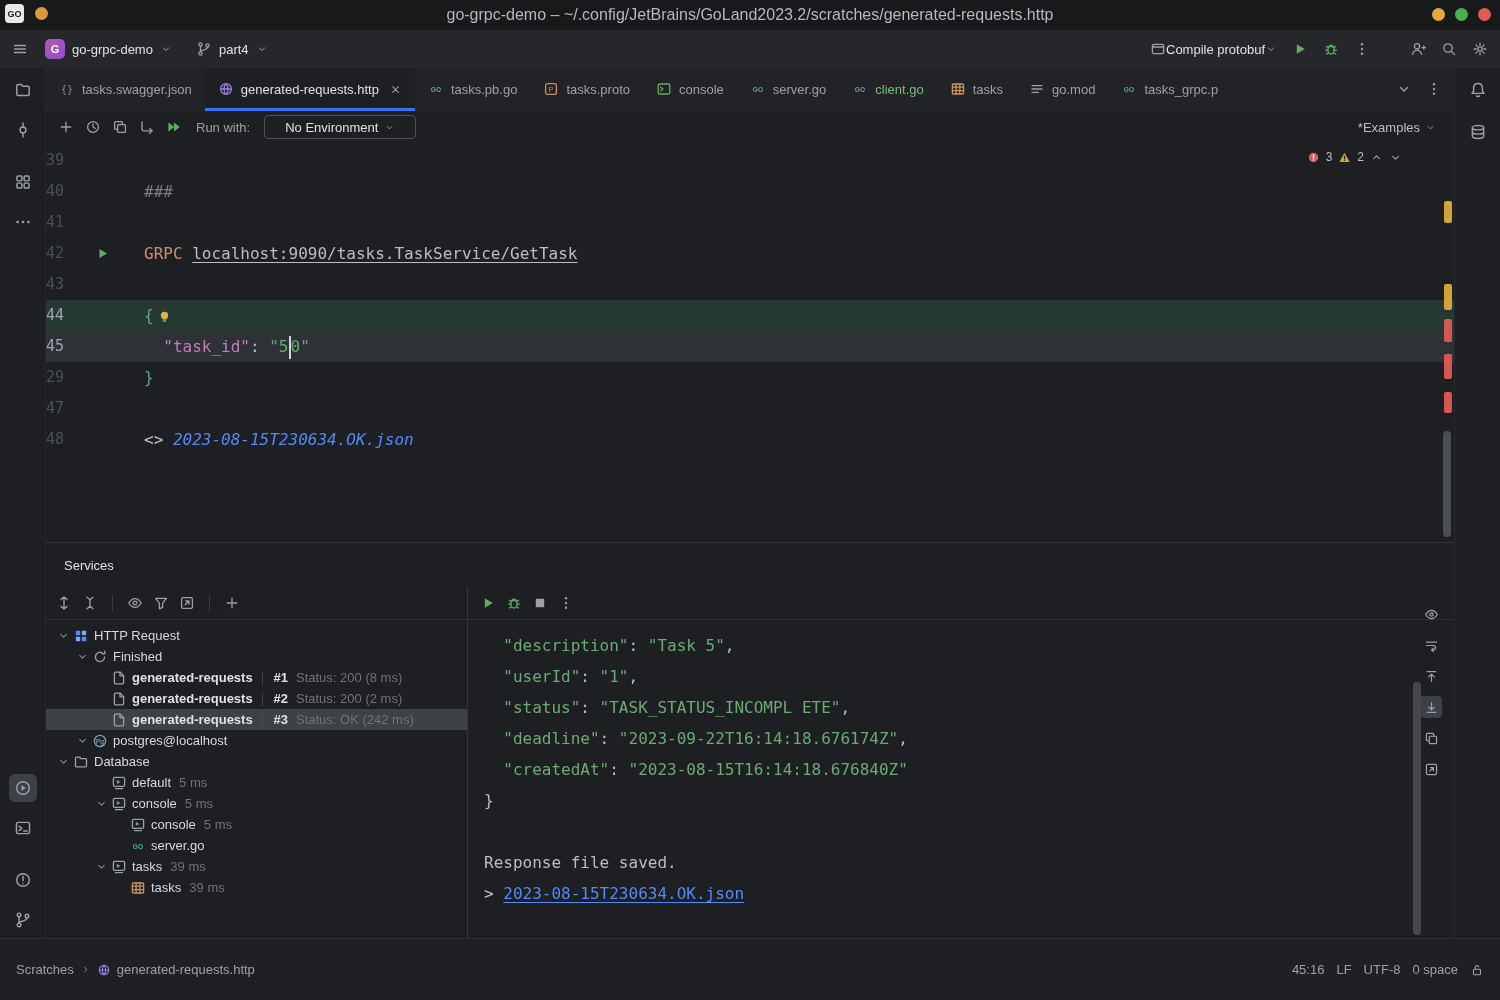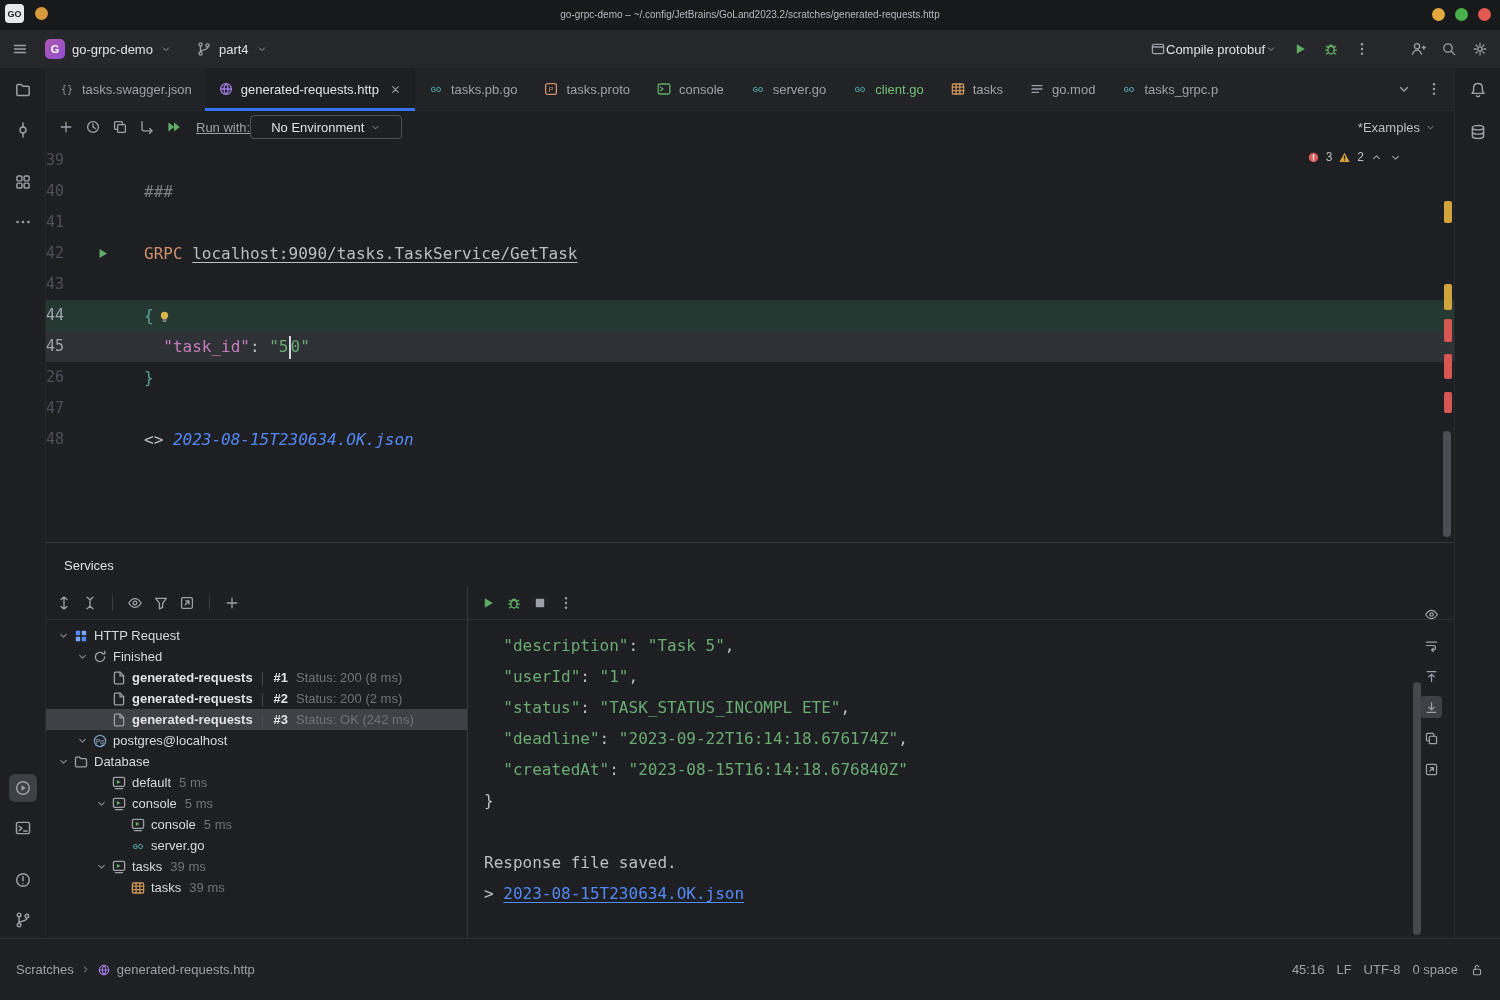"go-grpc-demo –" .tb-title { font-size: 10px -> 16px }
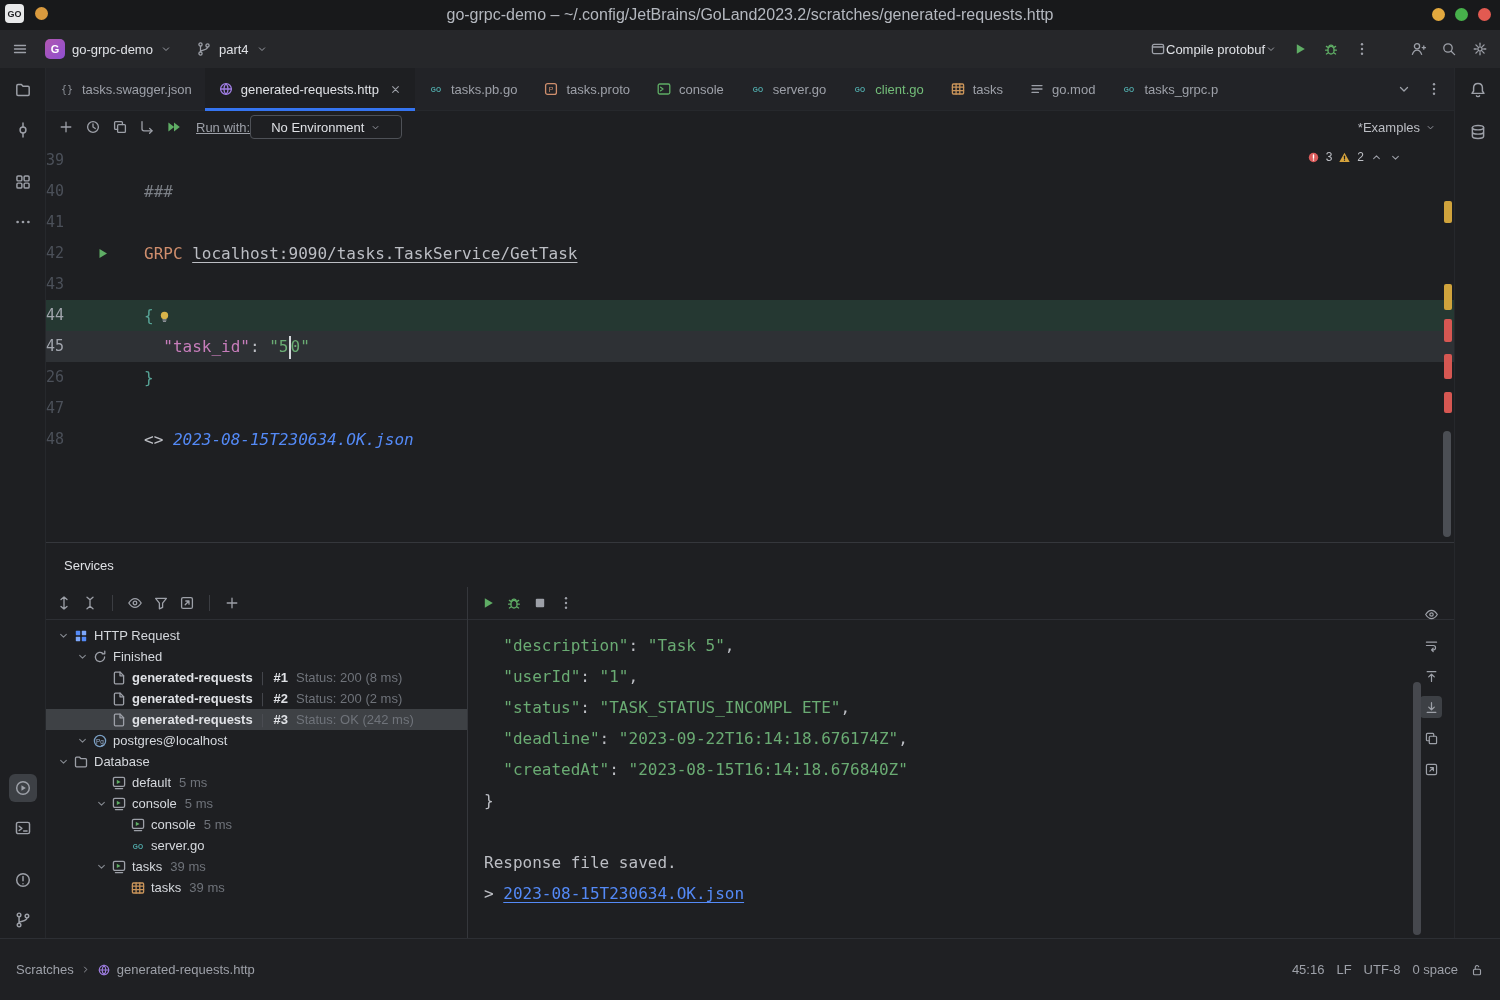"Run with:" .runwith { margin-right: 0 -> 14px; text-decoration: underline -> none }
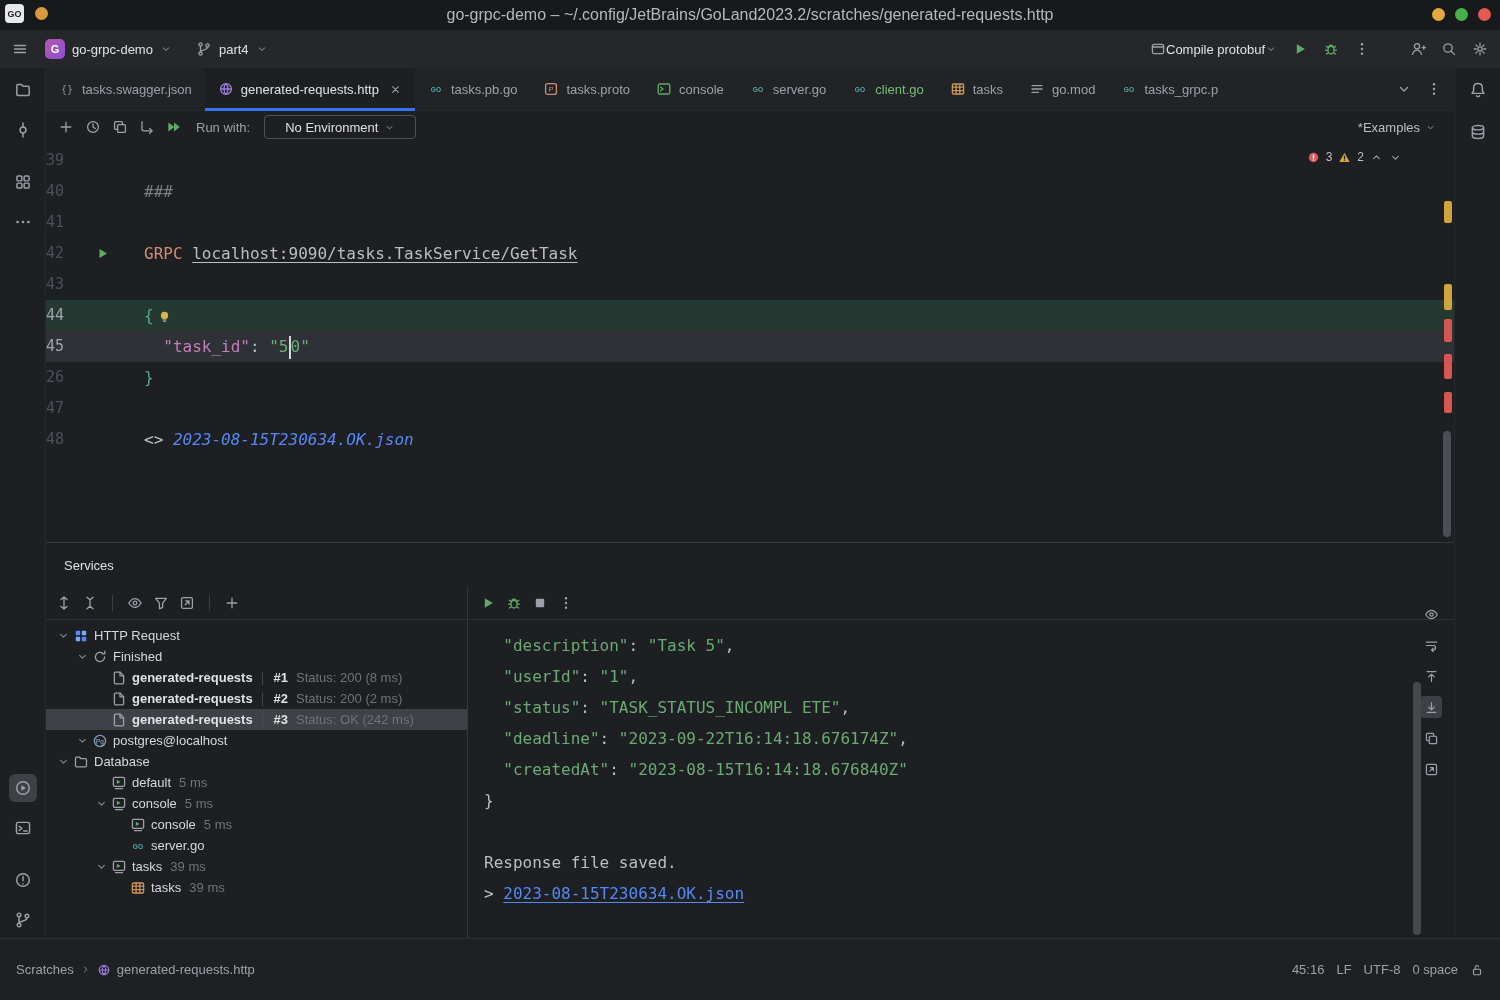"26" span.ln { text: 26 -> 29 }
